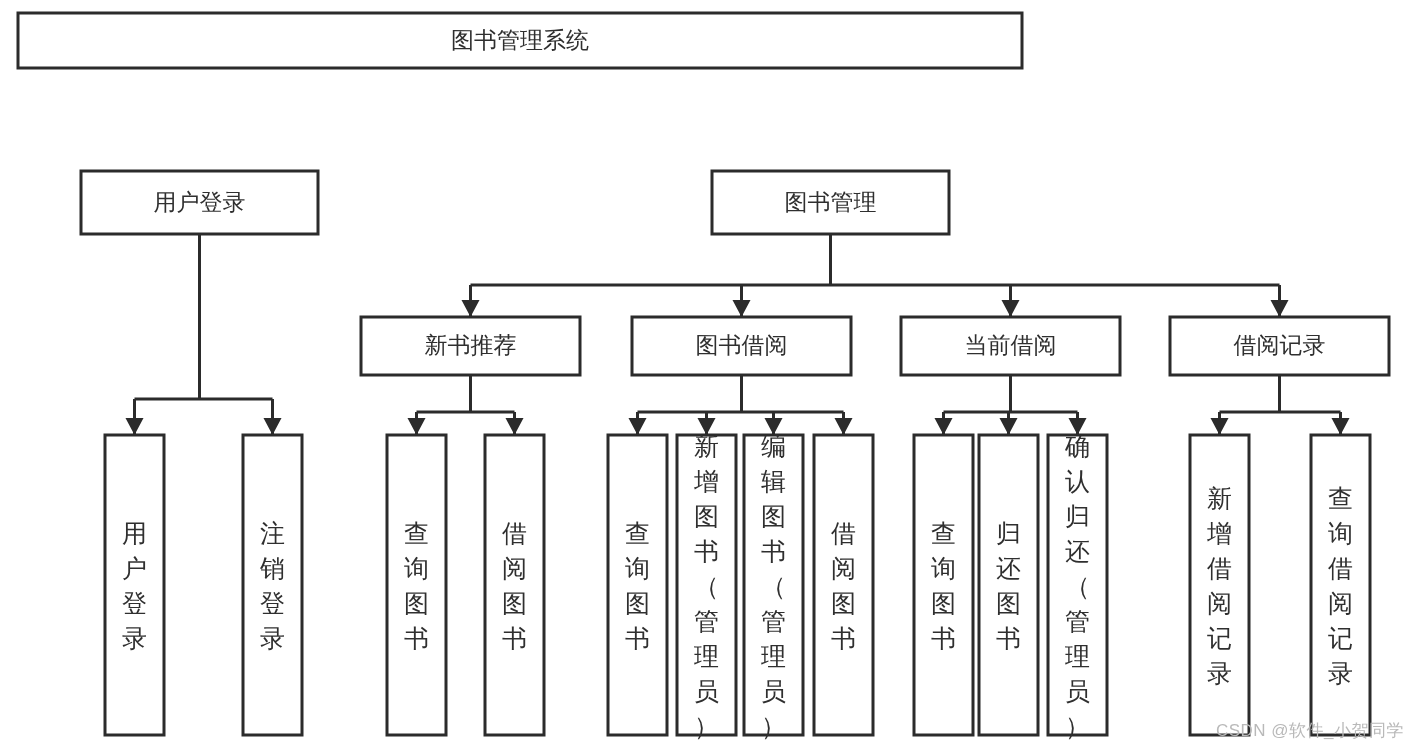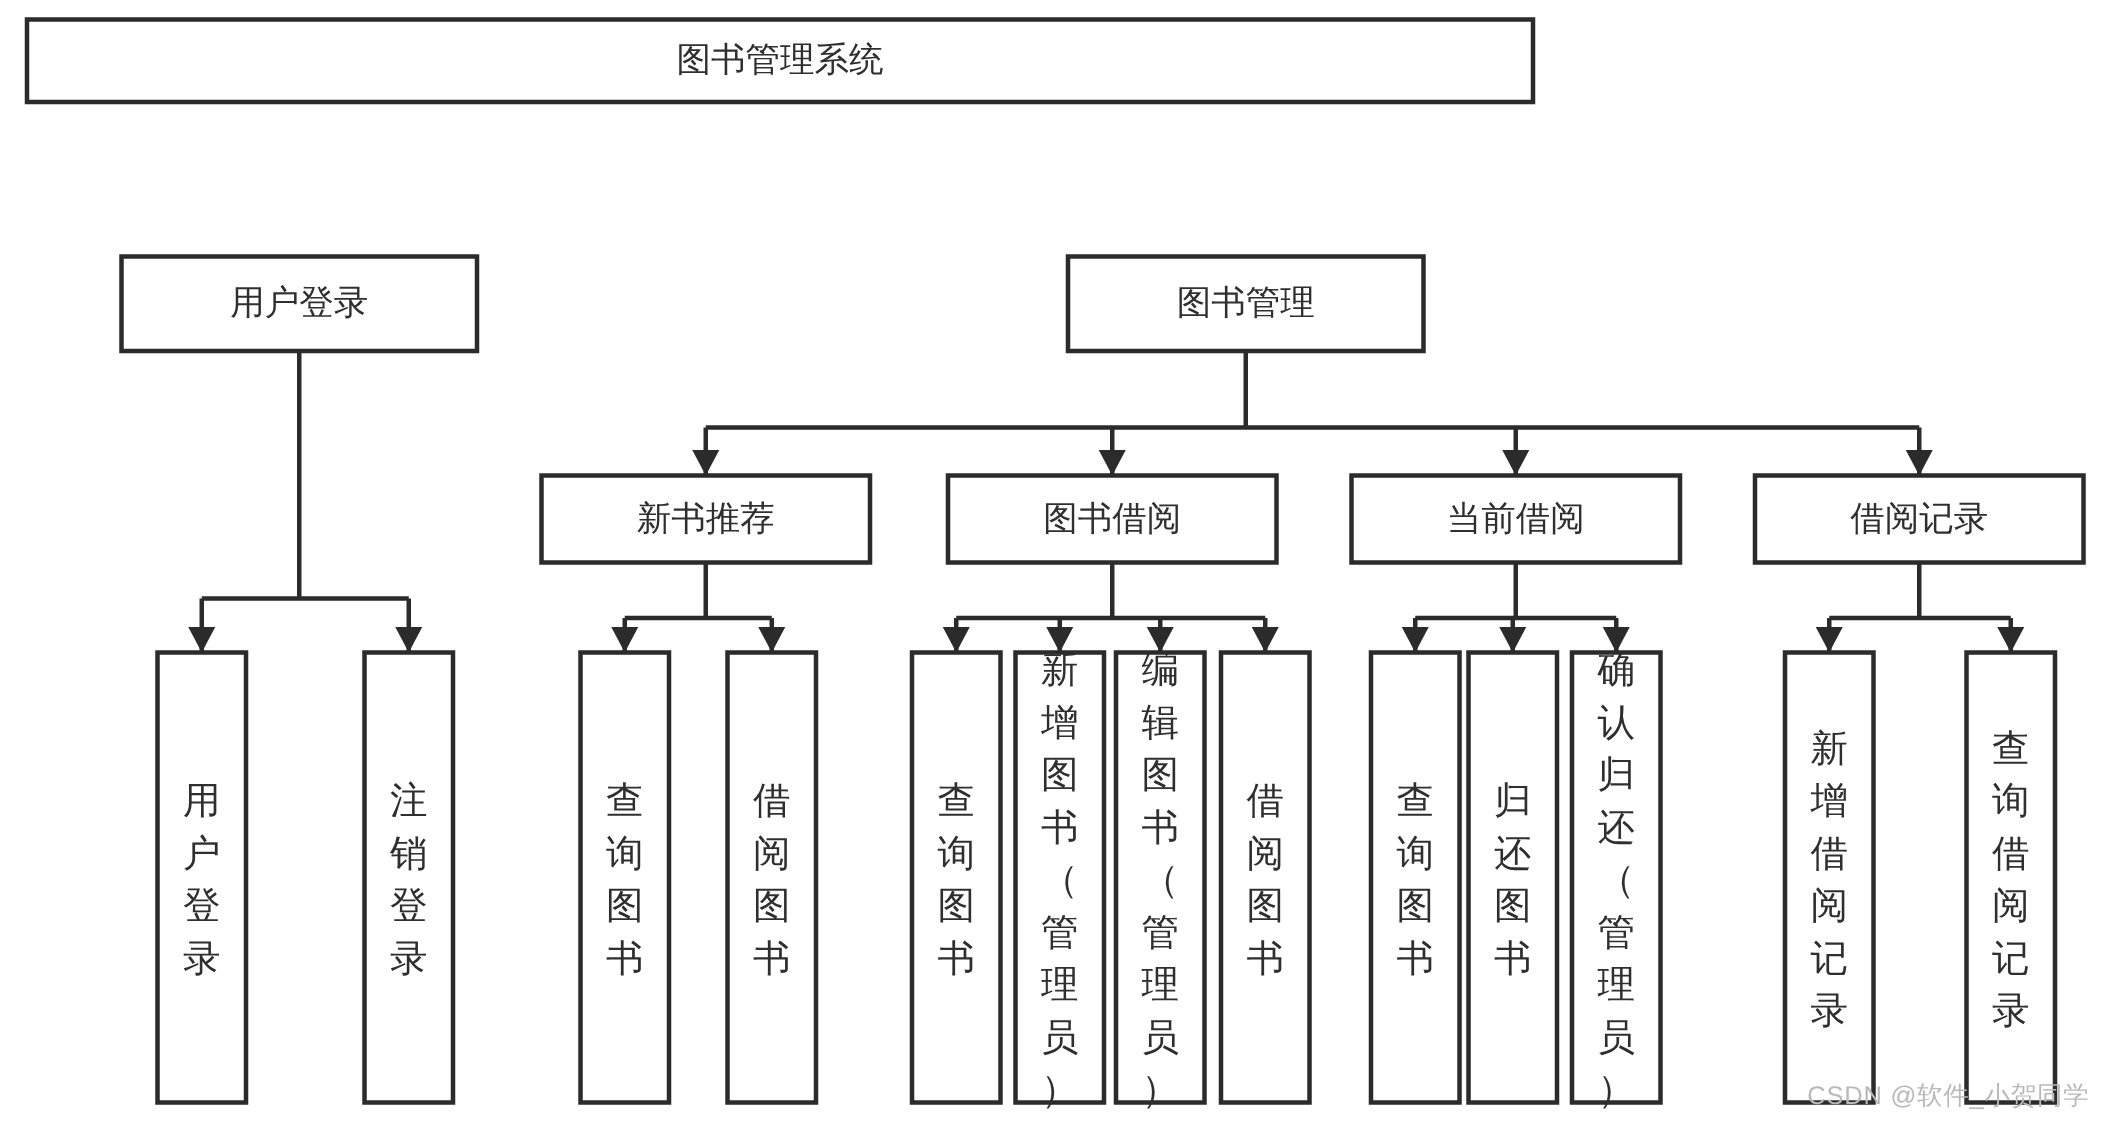"CSDN @软件_小贺同学" .watermark { right: 12px -> 1px }
